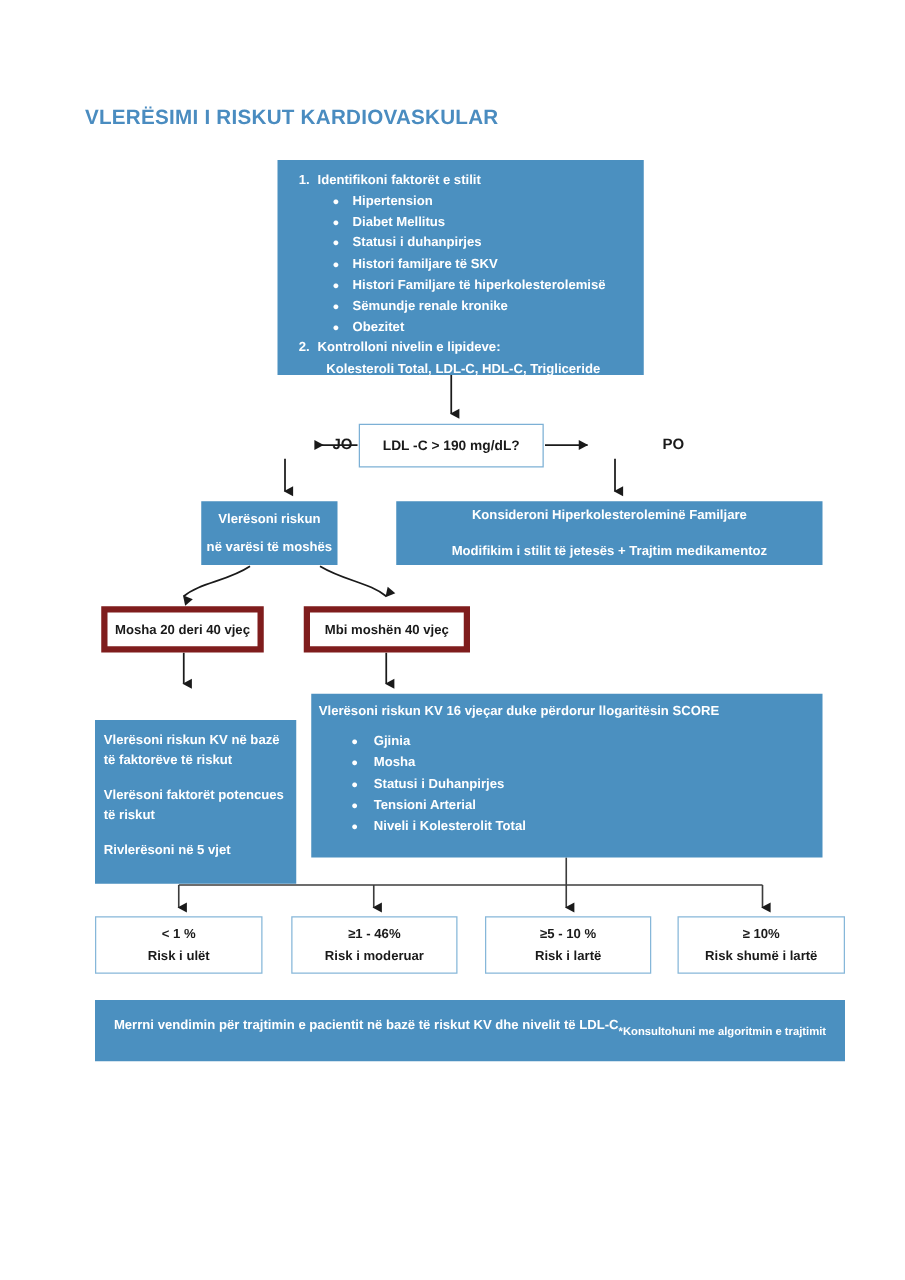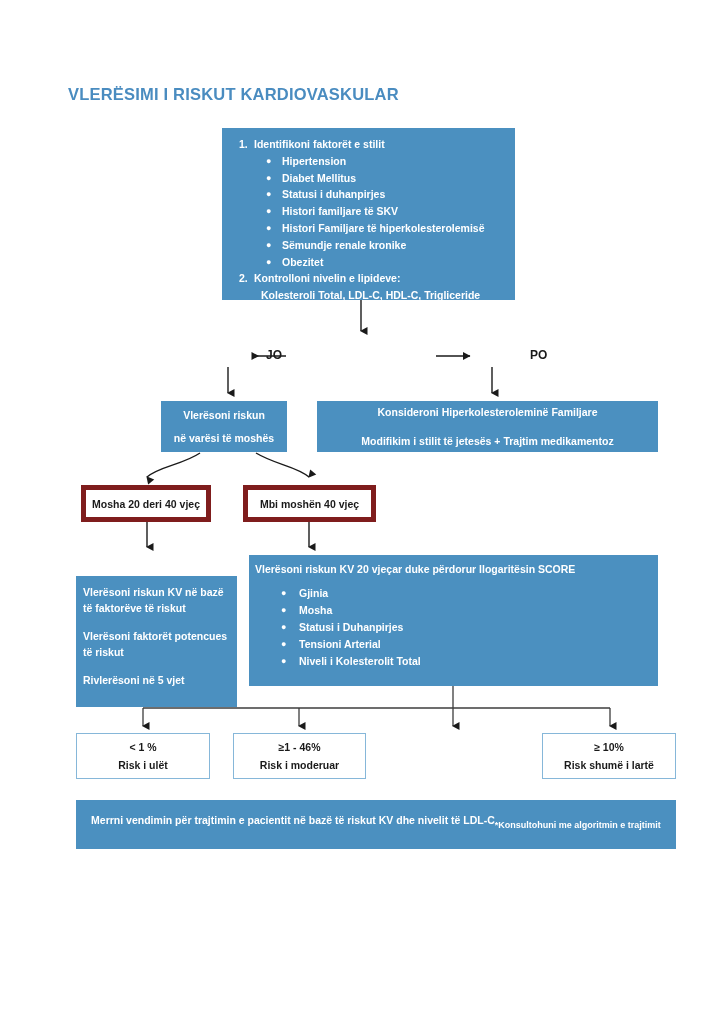"LDL -C > 190 mg/dL?" div.fbox { html: none -> <div> <span>LDL -C &gt; 190 mg/dL?</span> </div> }
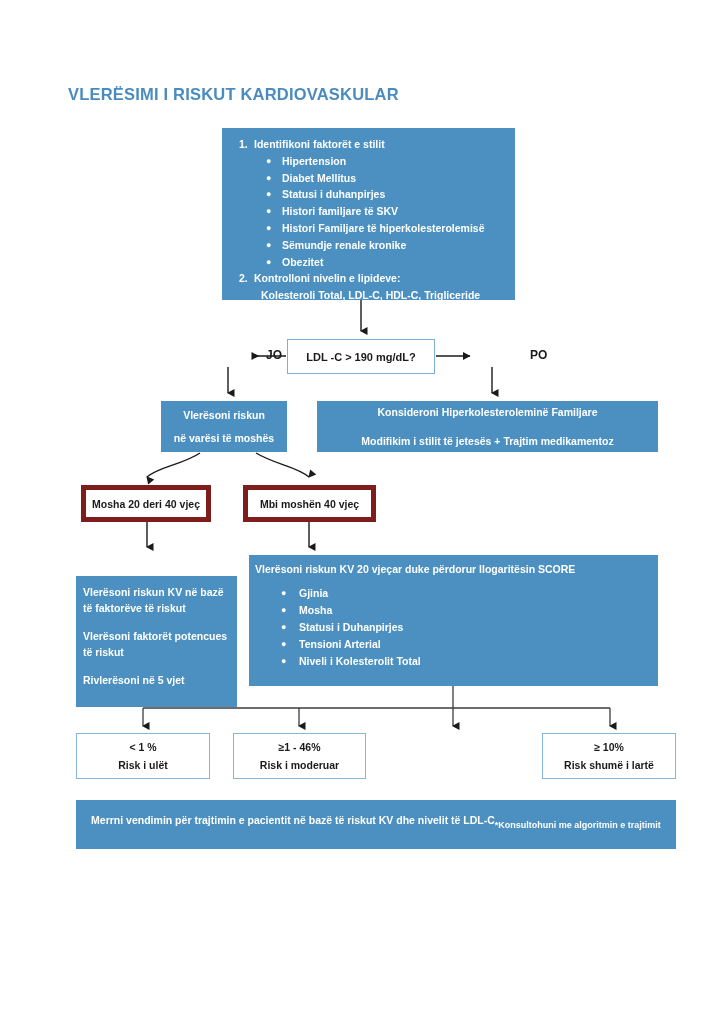"Vlerësoni riskun" #box-vleresoni-riskun { width: 126px -> 109px }
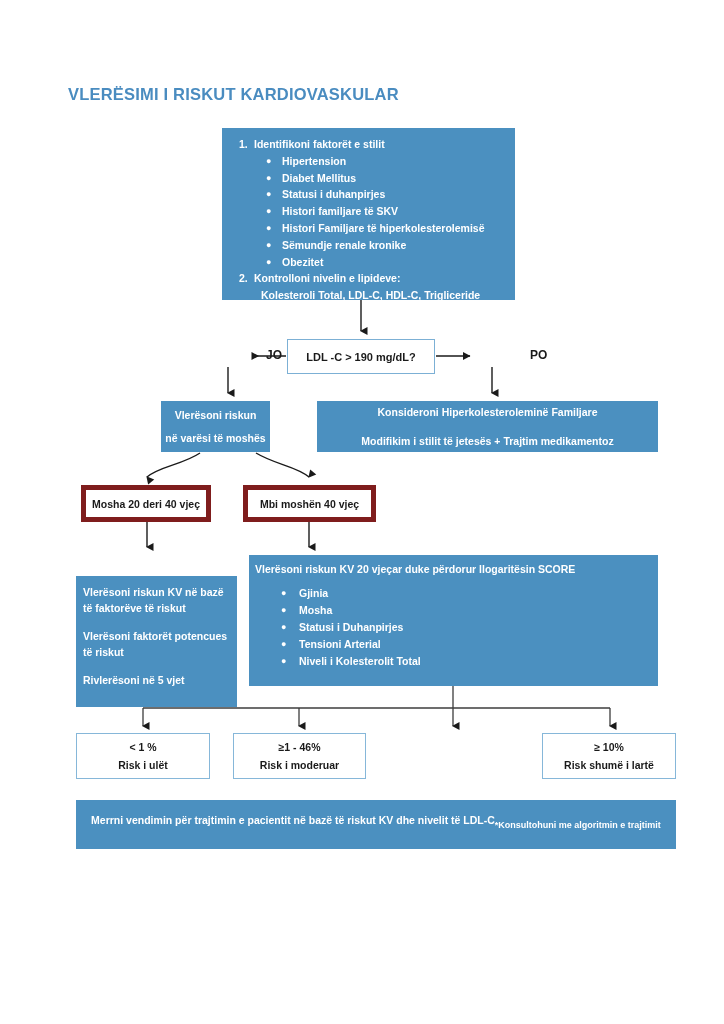"Vlerësoni riskun KV 20 vjeçar" p.score-head { text: 20 -> 16 }
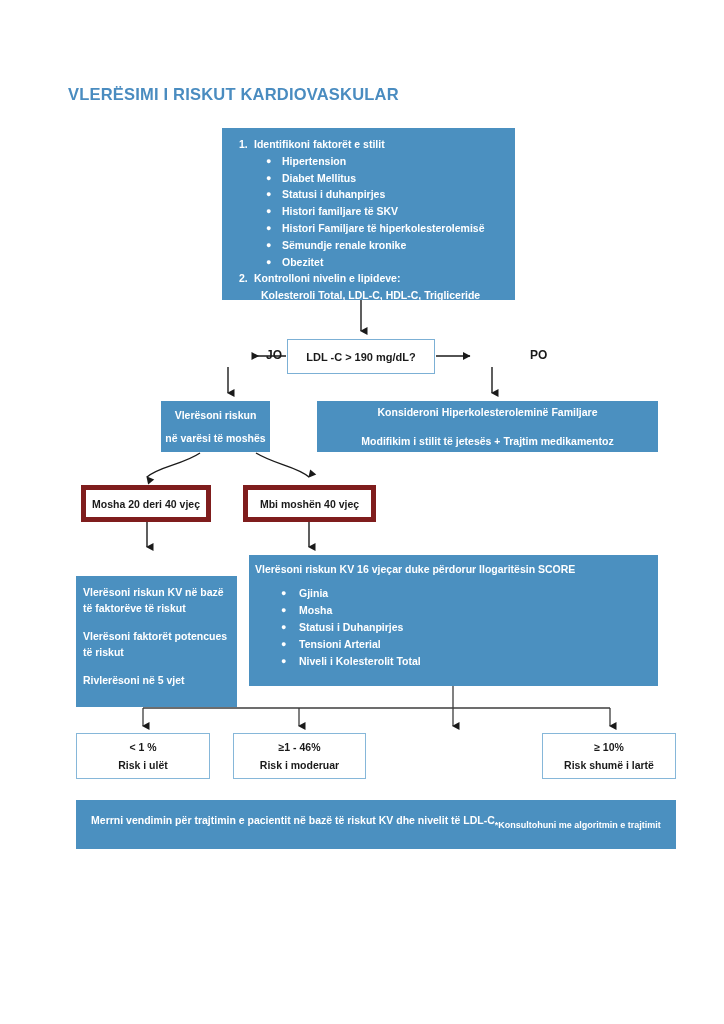"≥5 - 10 %" div.riskbox { html: none -> <div> <span>≥5 - 10 %</span> <span>Risk i lartë</span> </div> }
